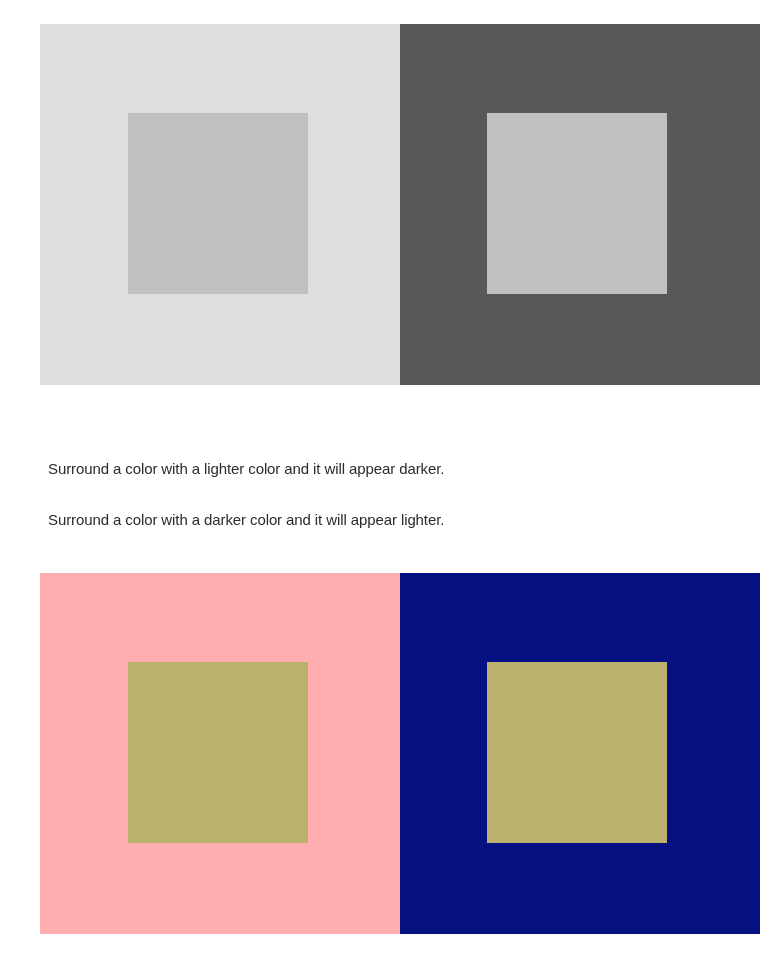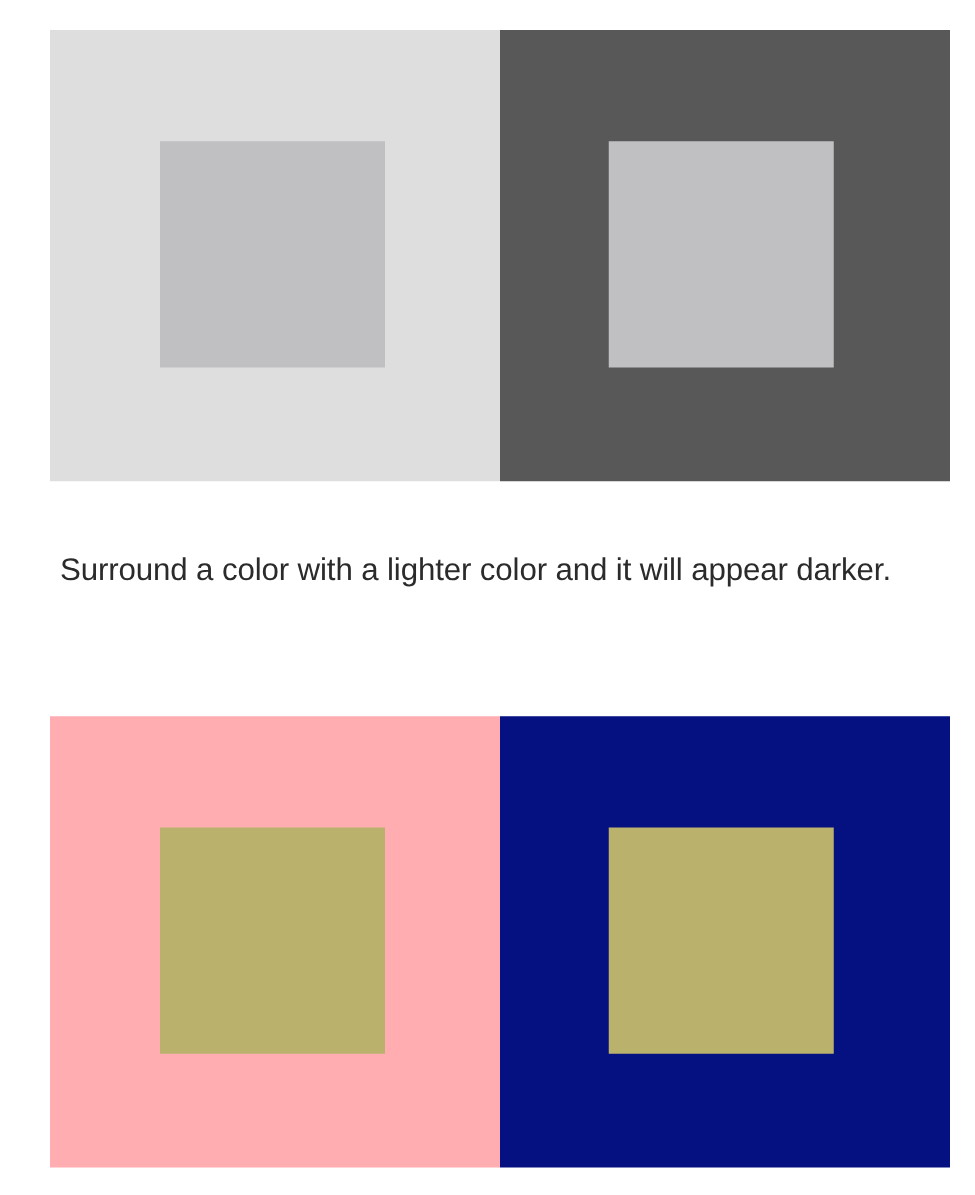"Surround a color with a" .caption-line { font-size: 25px -> 15px; margin-top: none -> 12px }
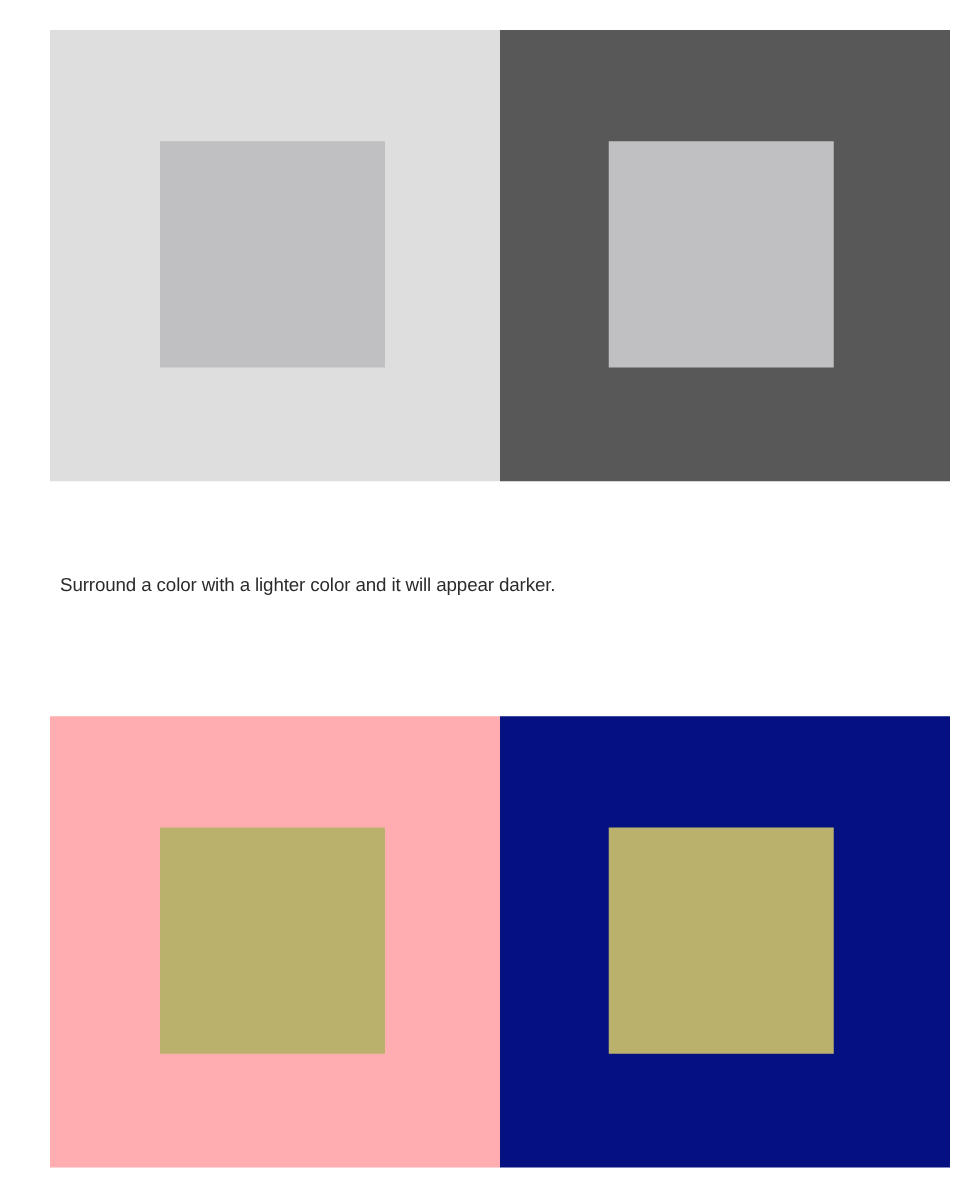"Surround a color with a darker" div.caption-line { html: none -> <div>Surround a color with a darker color and it will appear lighter.</div> }
